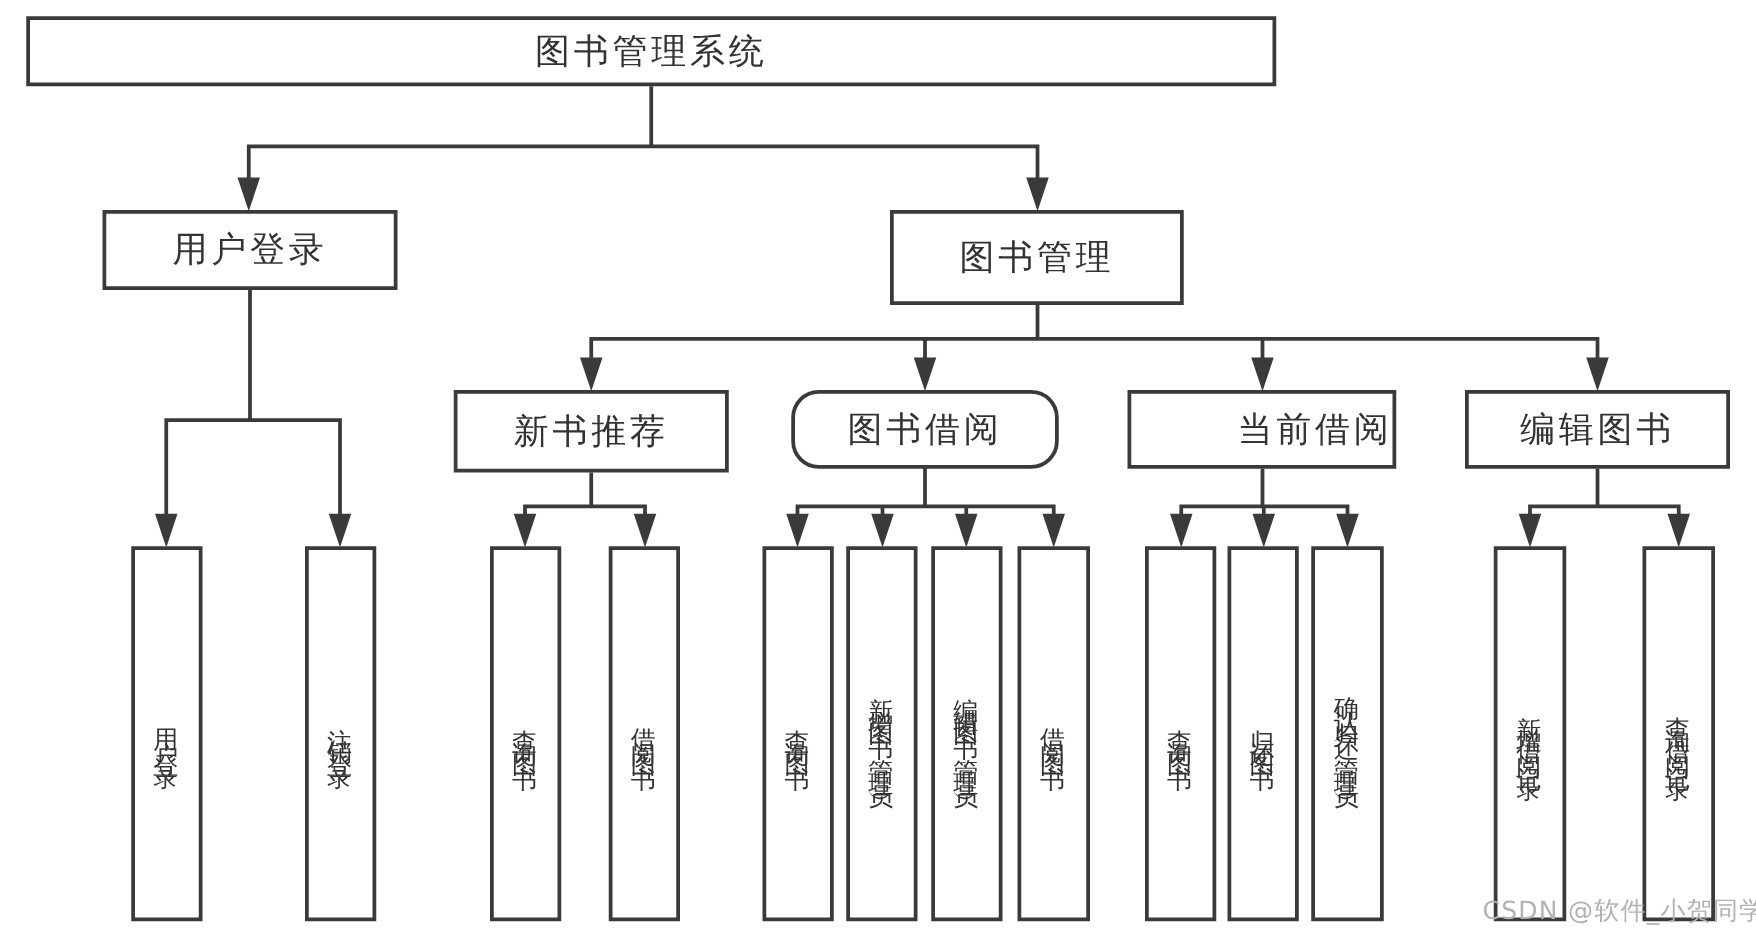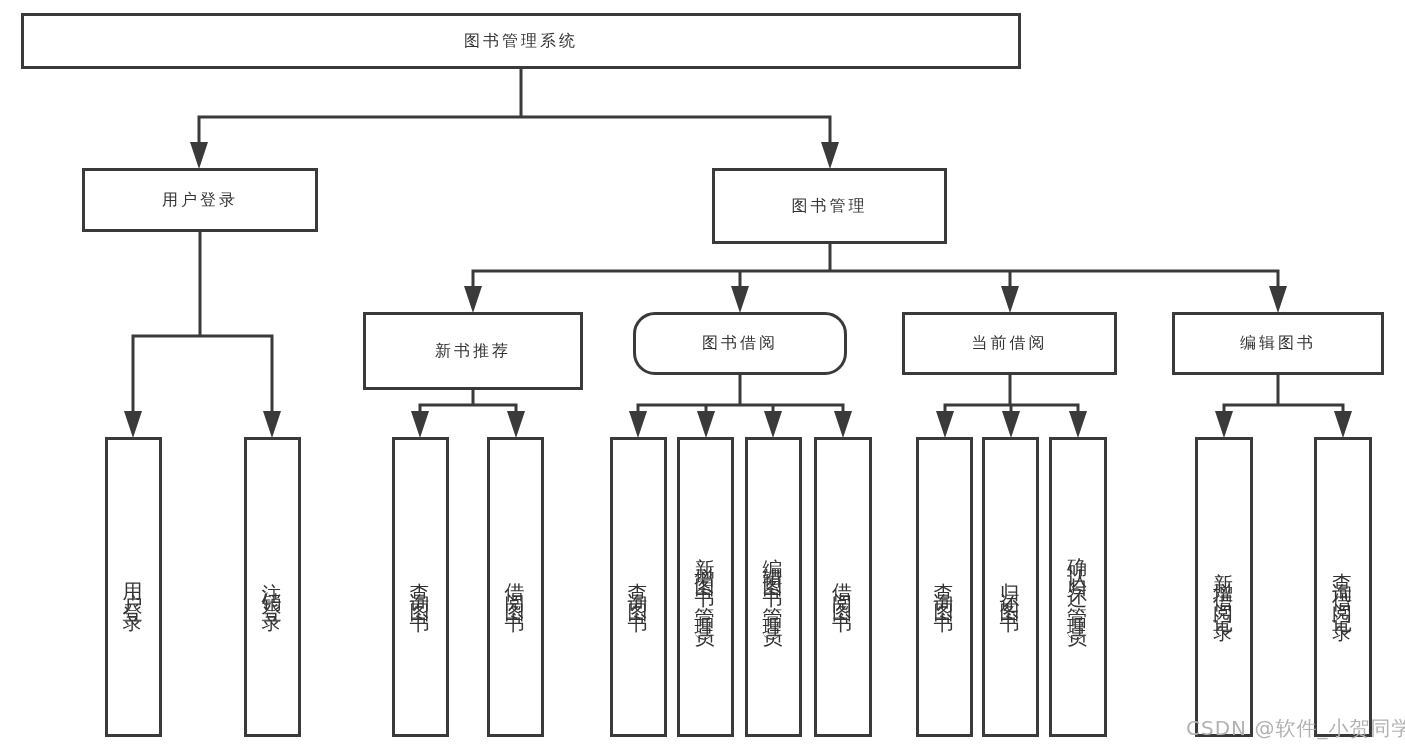"图书管理系统" .node.h > span { font-size: 16px -> 28px }
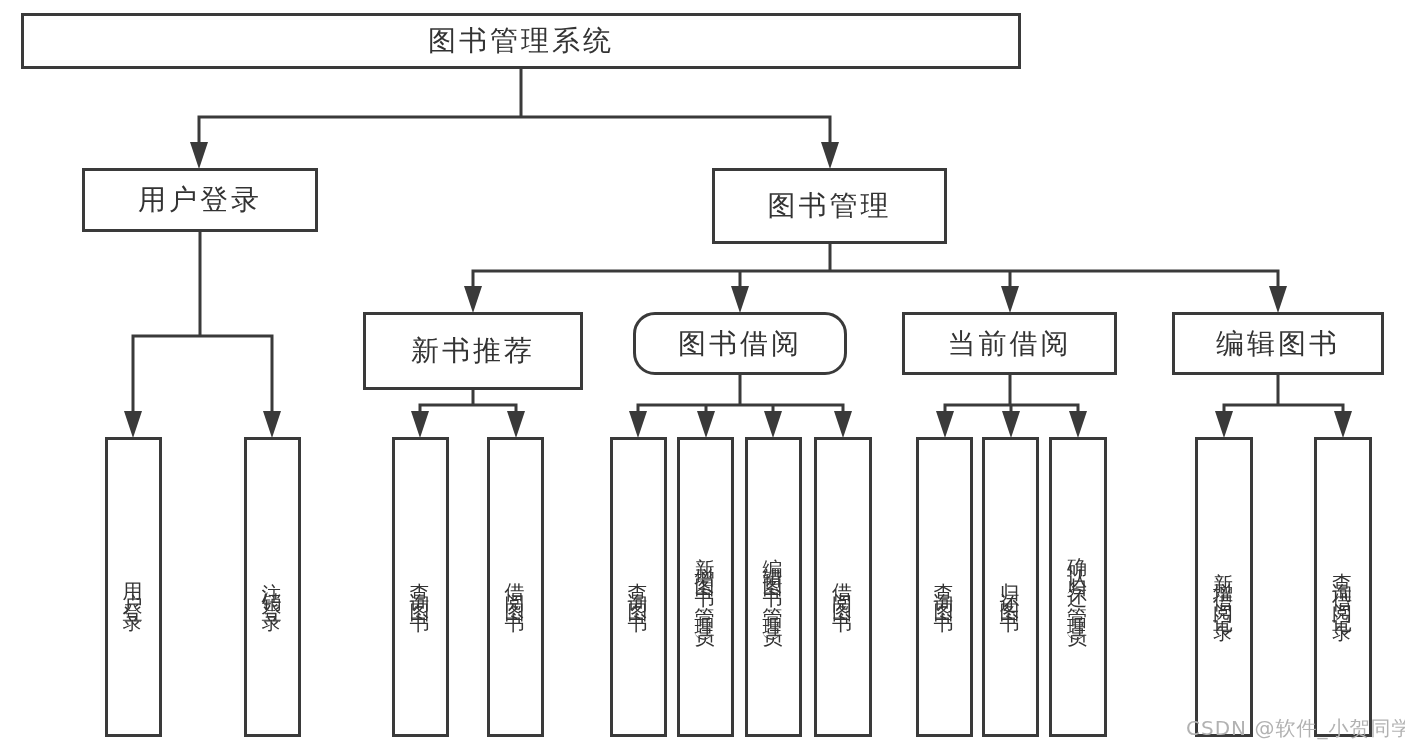"新书推荐" div.node { height: 78px -> 66px }
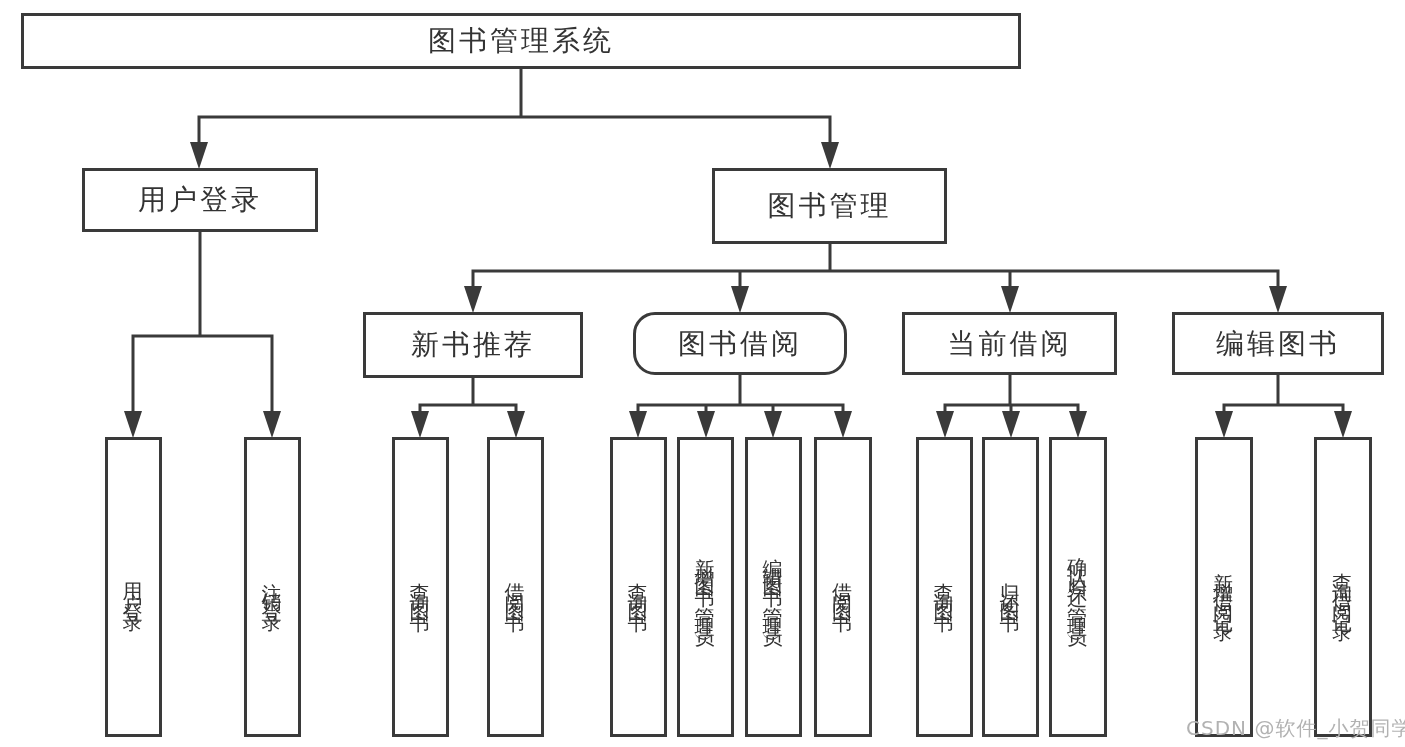"当前借阅" div.node { justify-content: none -> flex-end }
